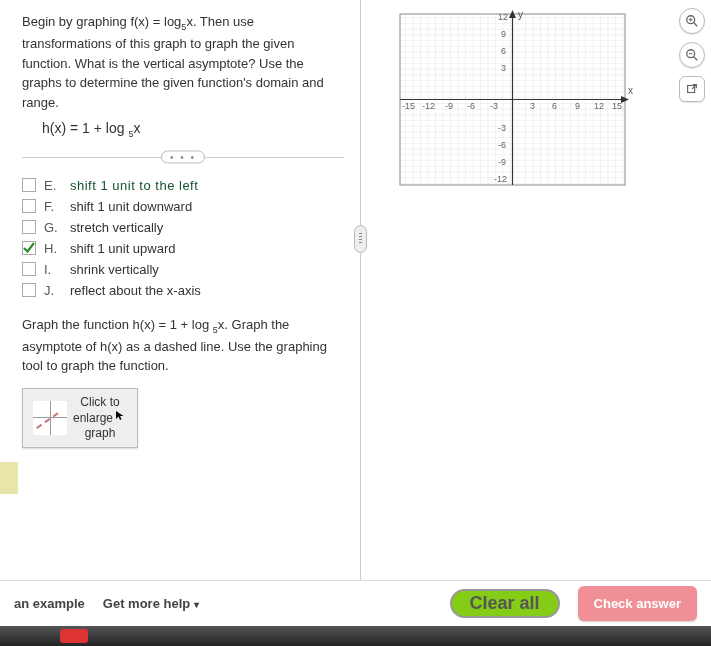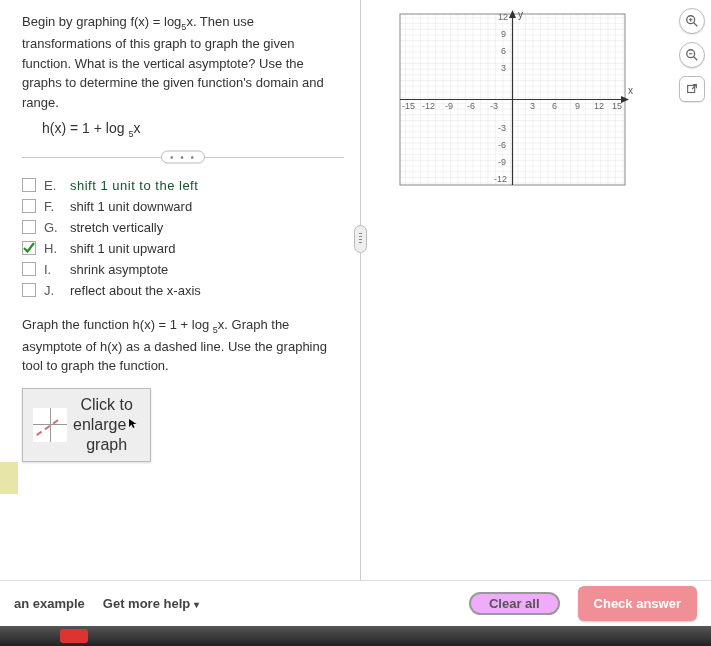"shrink asymptote" span.label { text: asymptote -> vertically }
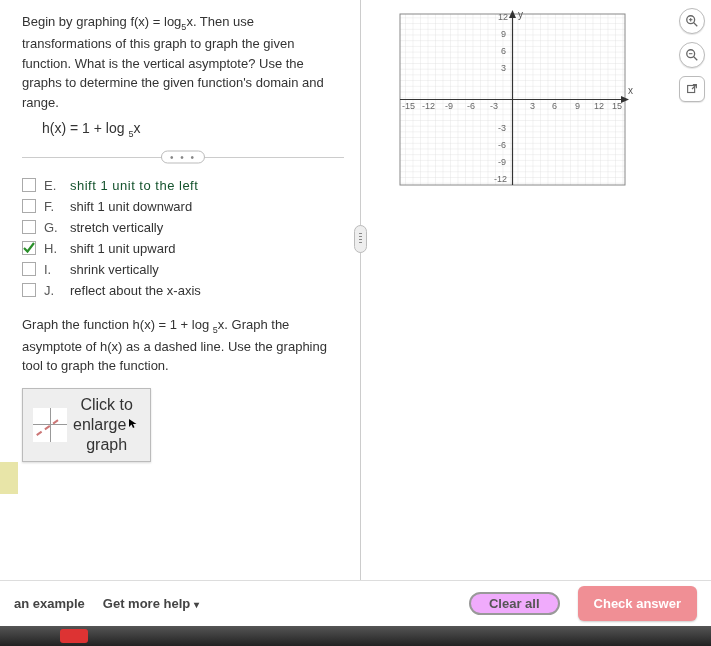"Click to" .graph-tool .txt { font-size: 16px -> 12px }
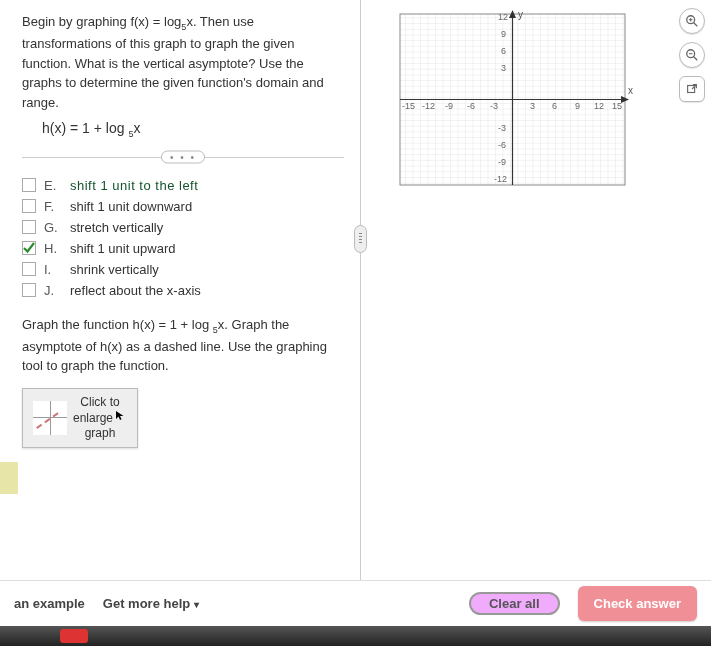"Clear all" .btn-clear { background: #f0abfc -> #84cc16; font-size: 13px -> 18px }
